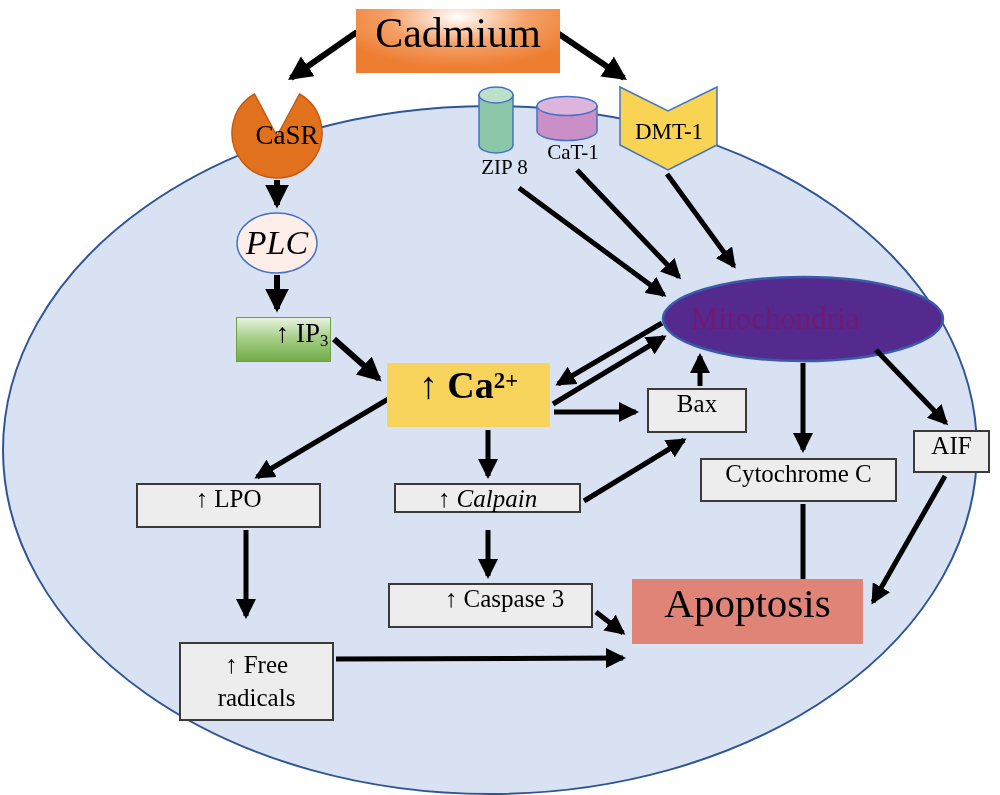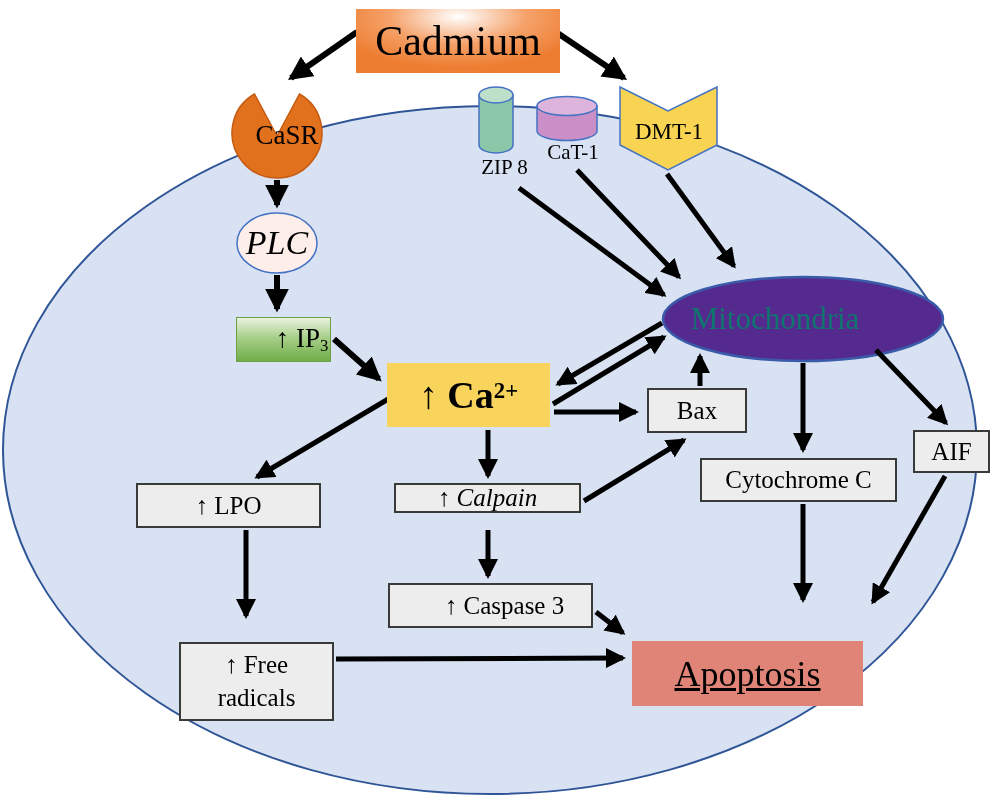"Cadmium" .box { align-items: center -> none }
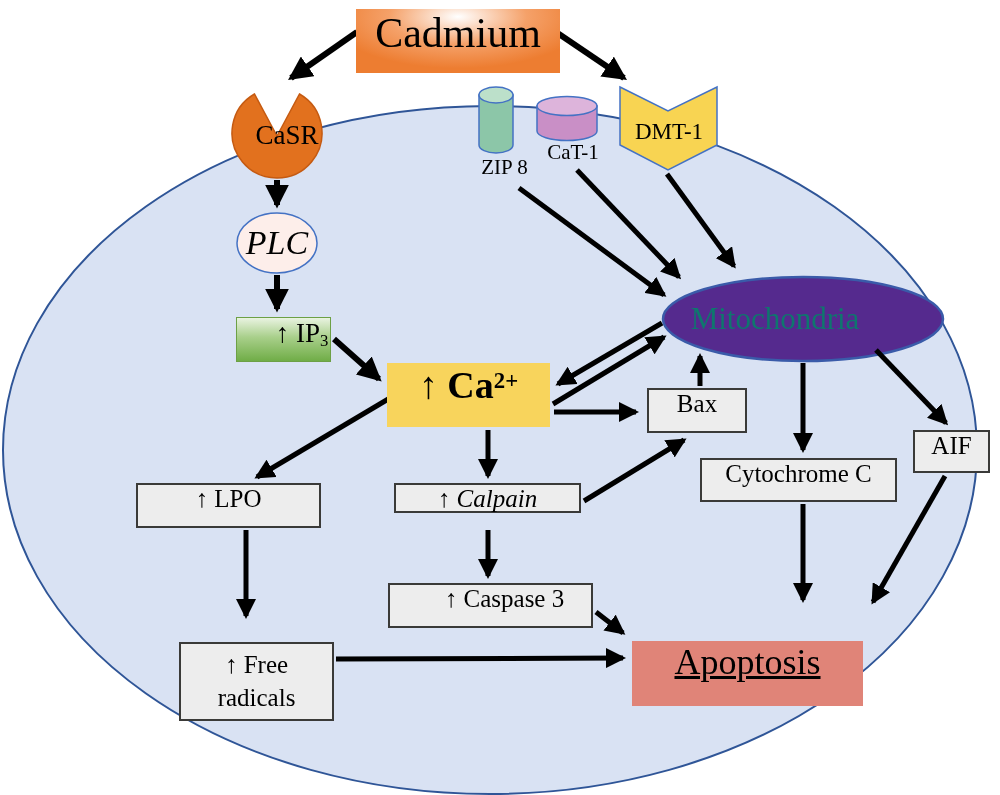"Mitochondria" .mito-lbl { color: #0f766e -> #701a75 }
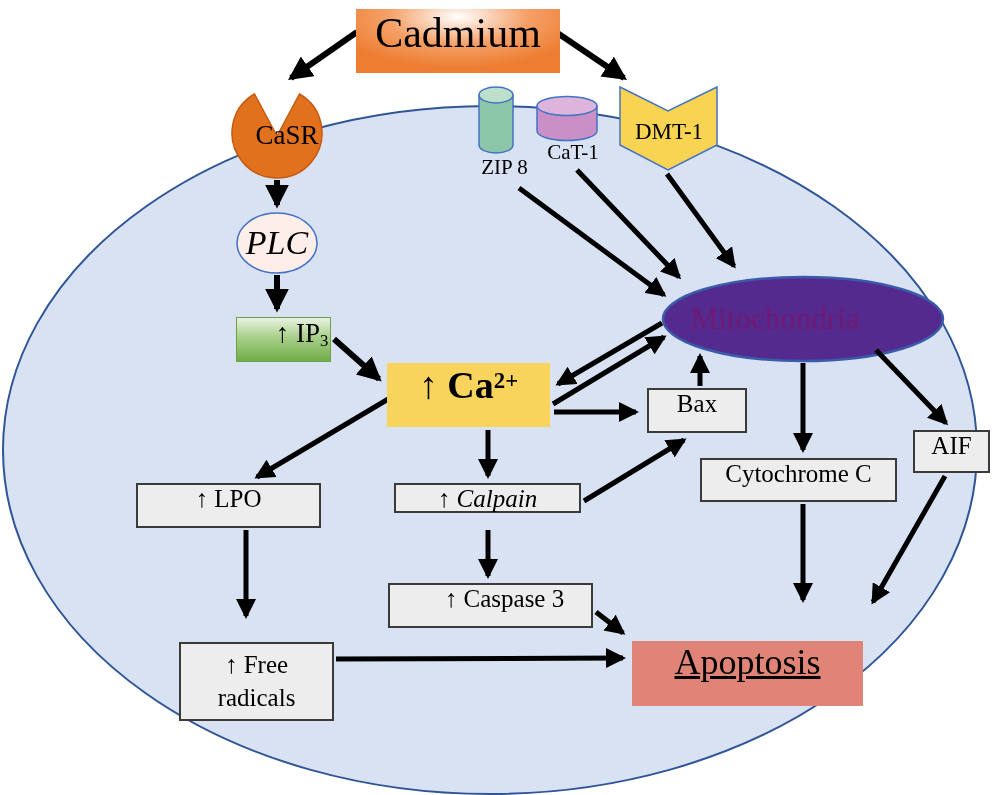"Apoptosis" .apoptosis-box { font-size: 36px -> 41px; text-decoration: underline -> none; top: 641px -> 579px }
